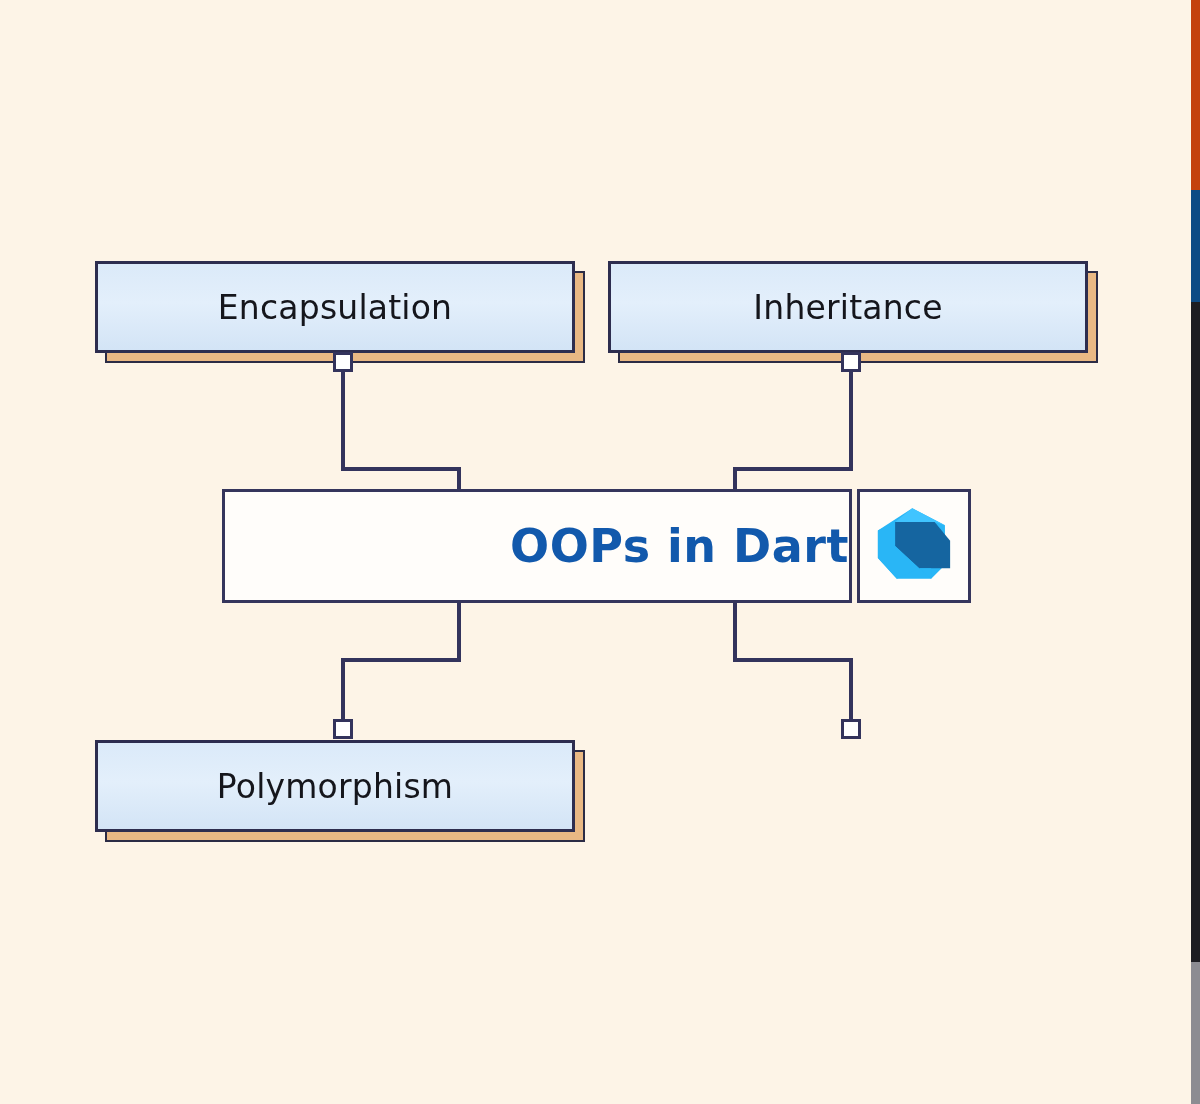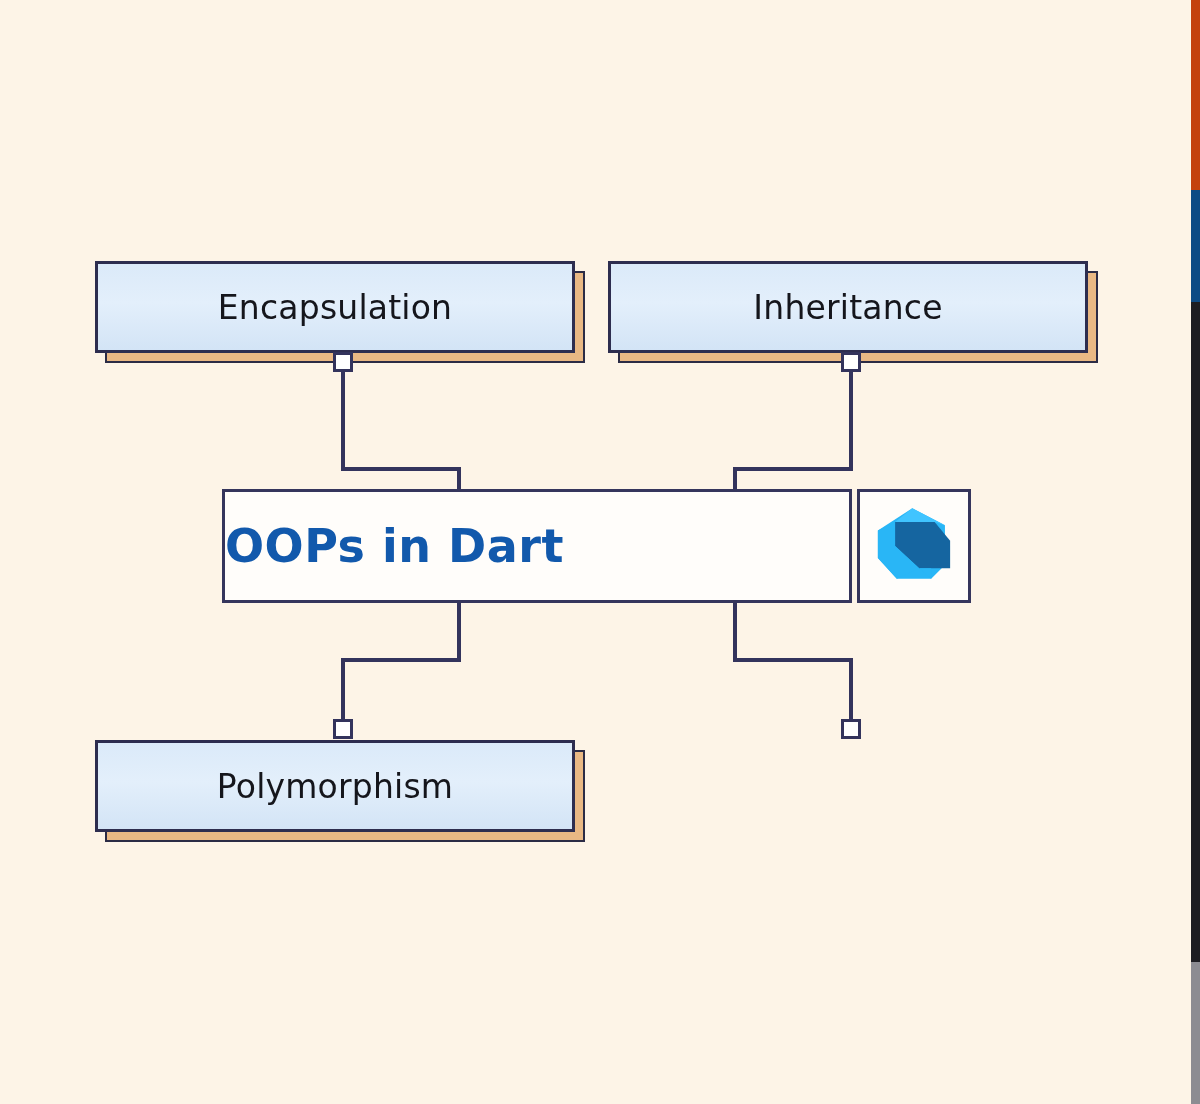"OOPs in Dart" #center-box { justify-content: flex-start -> flex-end }
